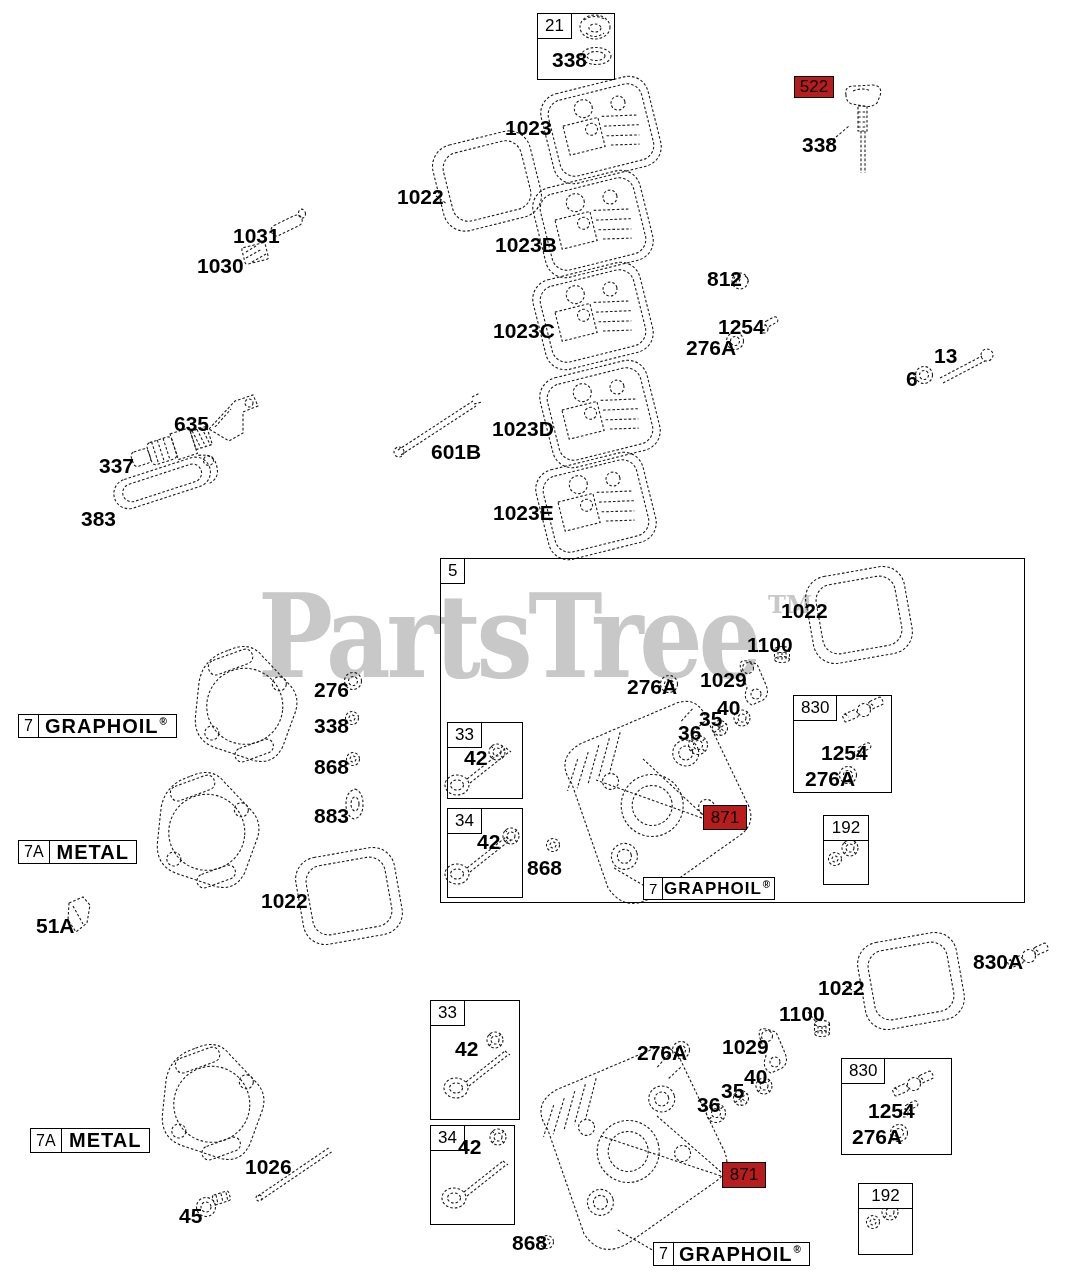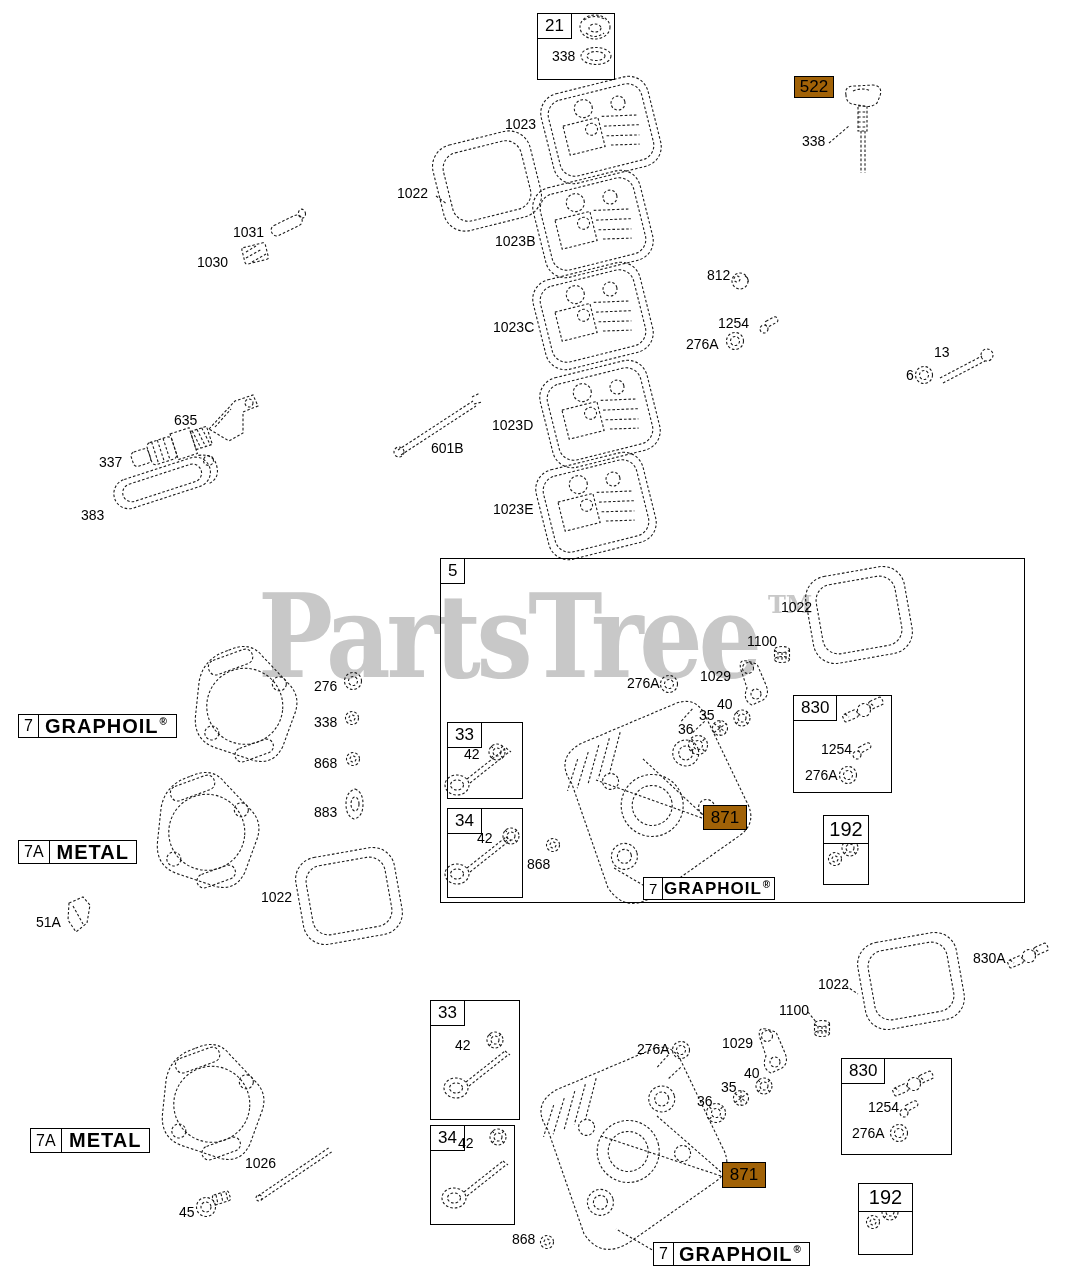"338" .lbl { font-size: 14px -> 21px; font-weight: none -> bold }
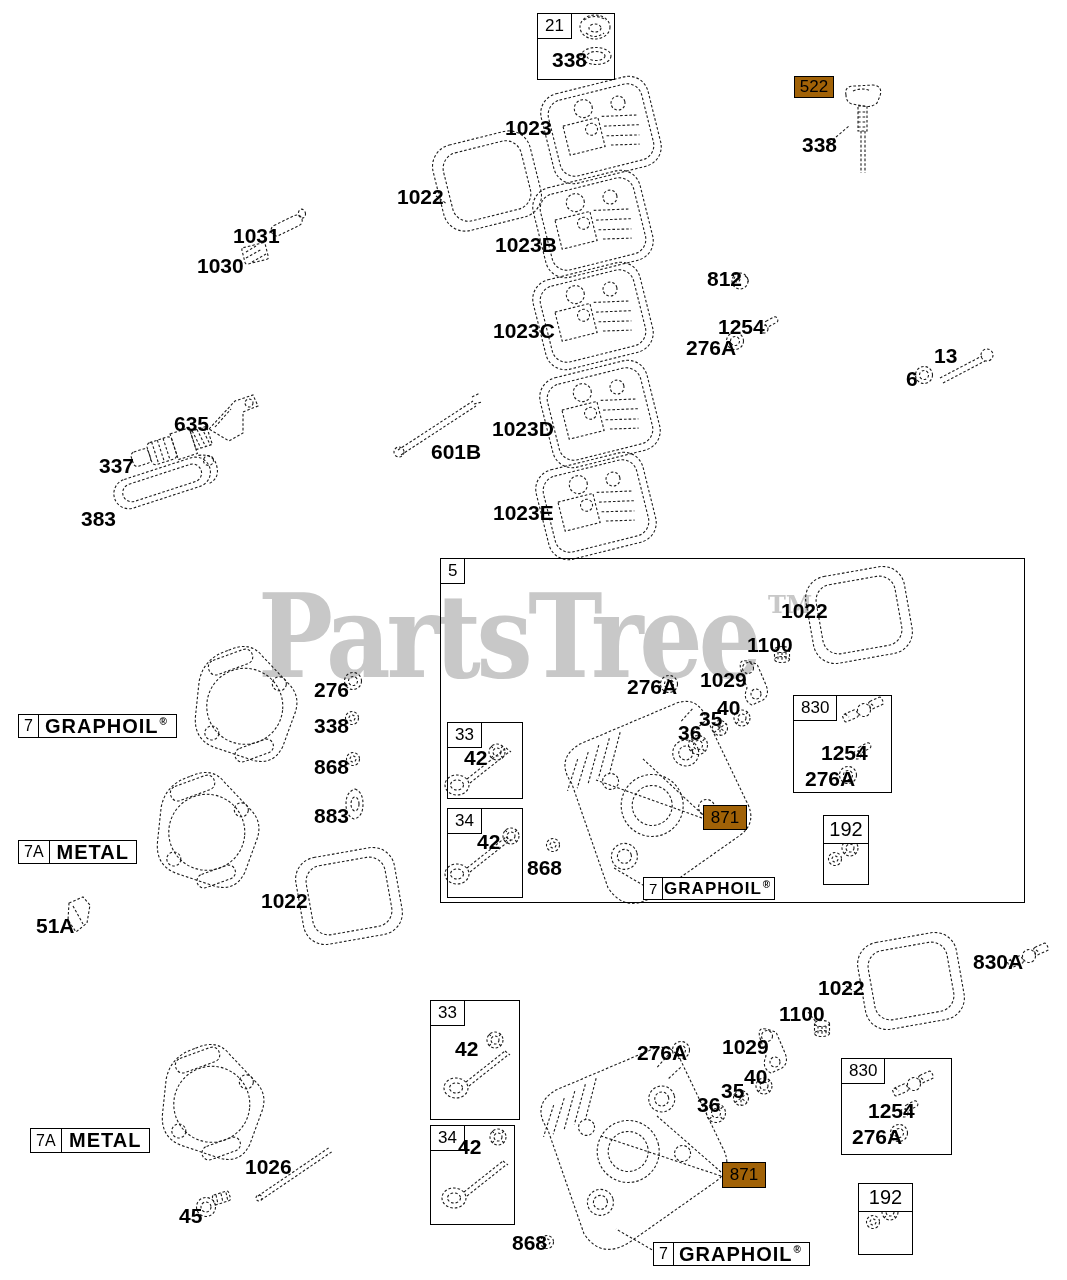"522" .solo { background: #a16207 -> #b91c1c }
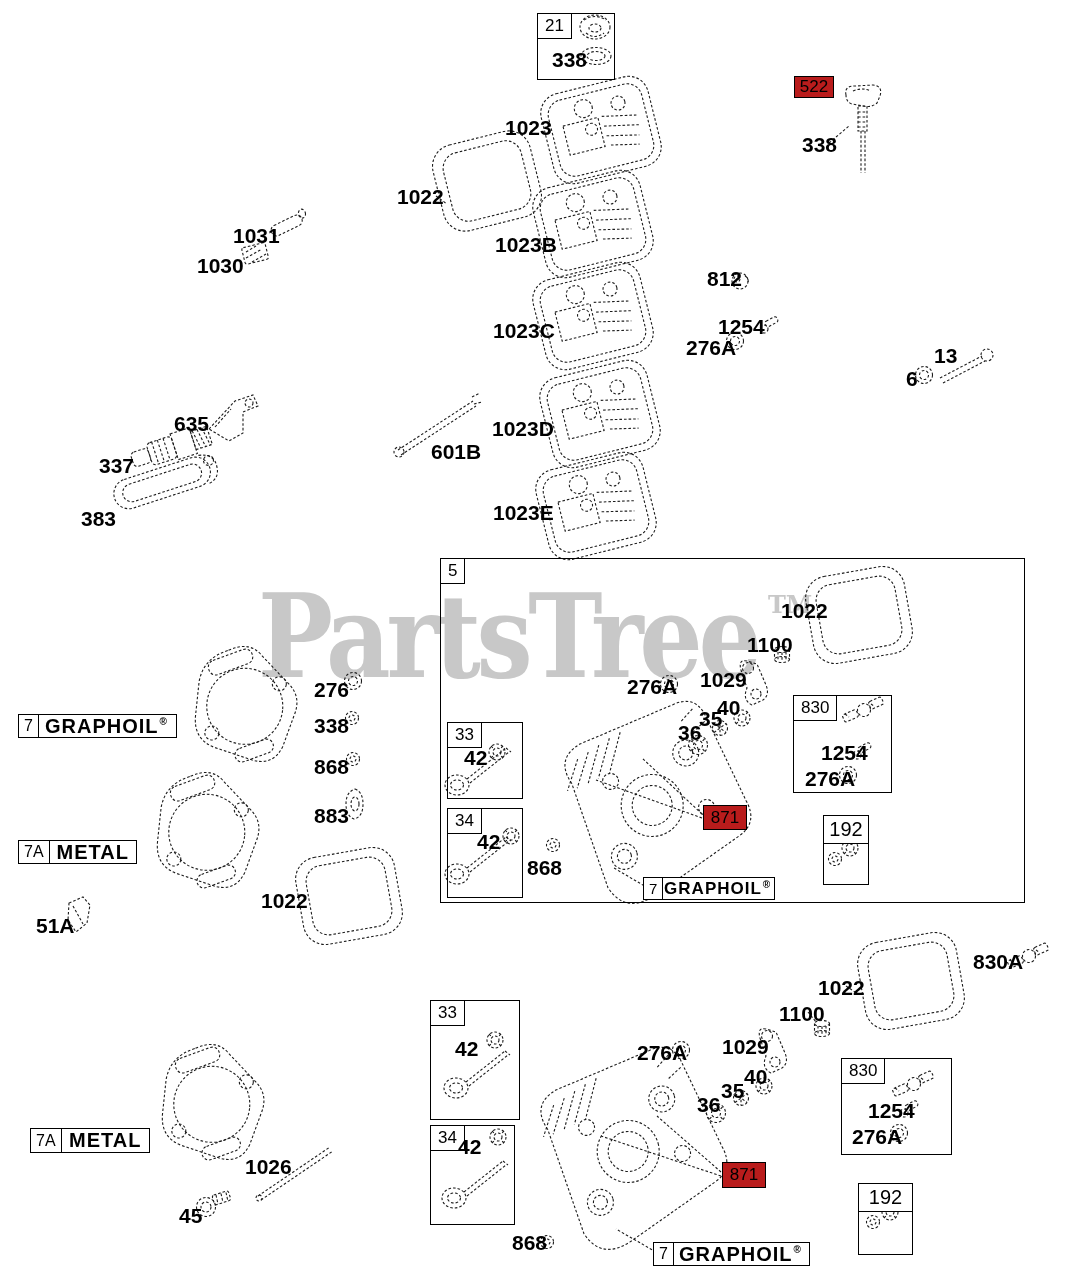"192" .hdr { font-size: 20px -> 17px }
